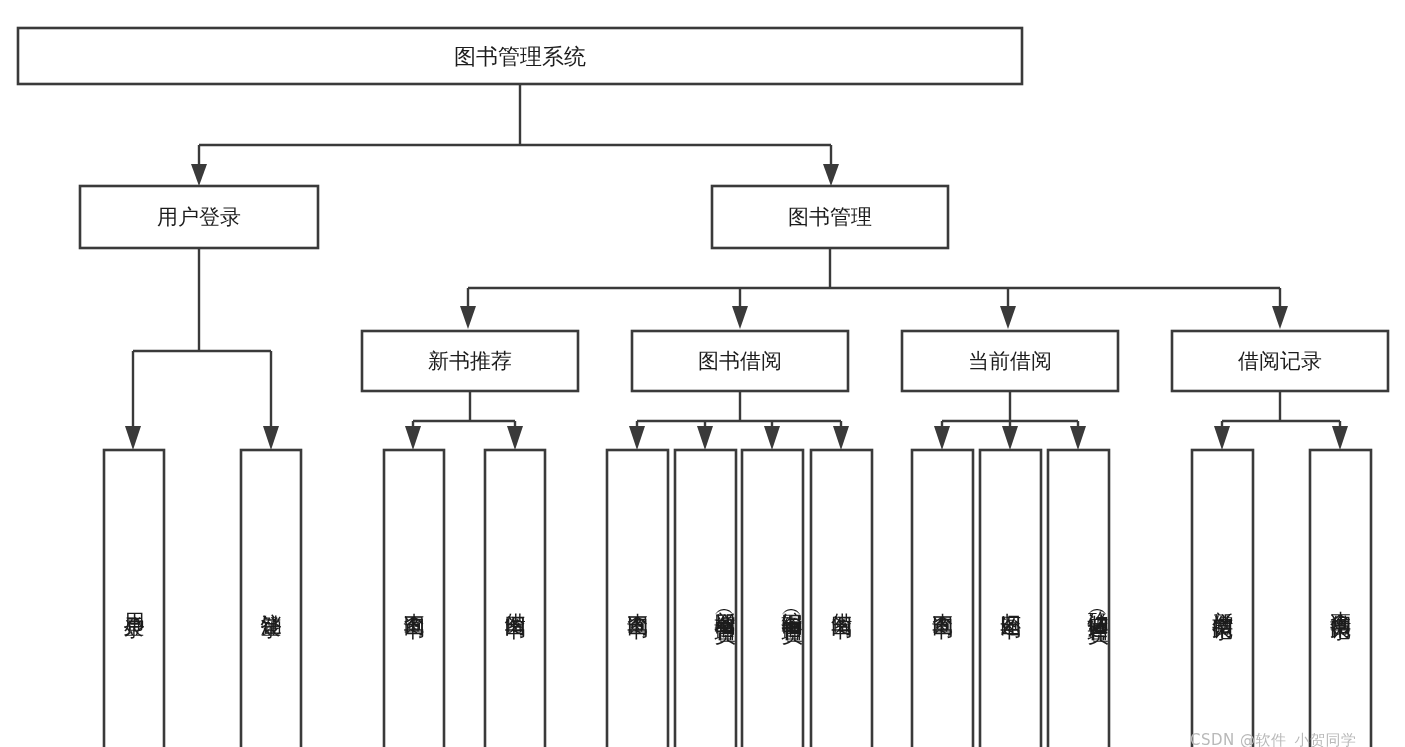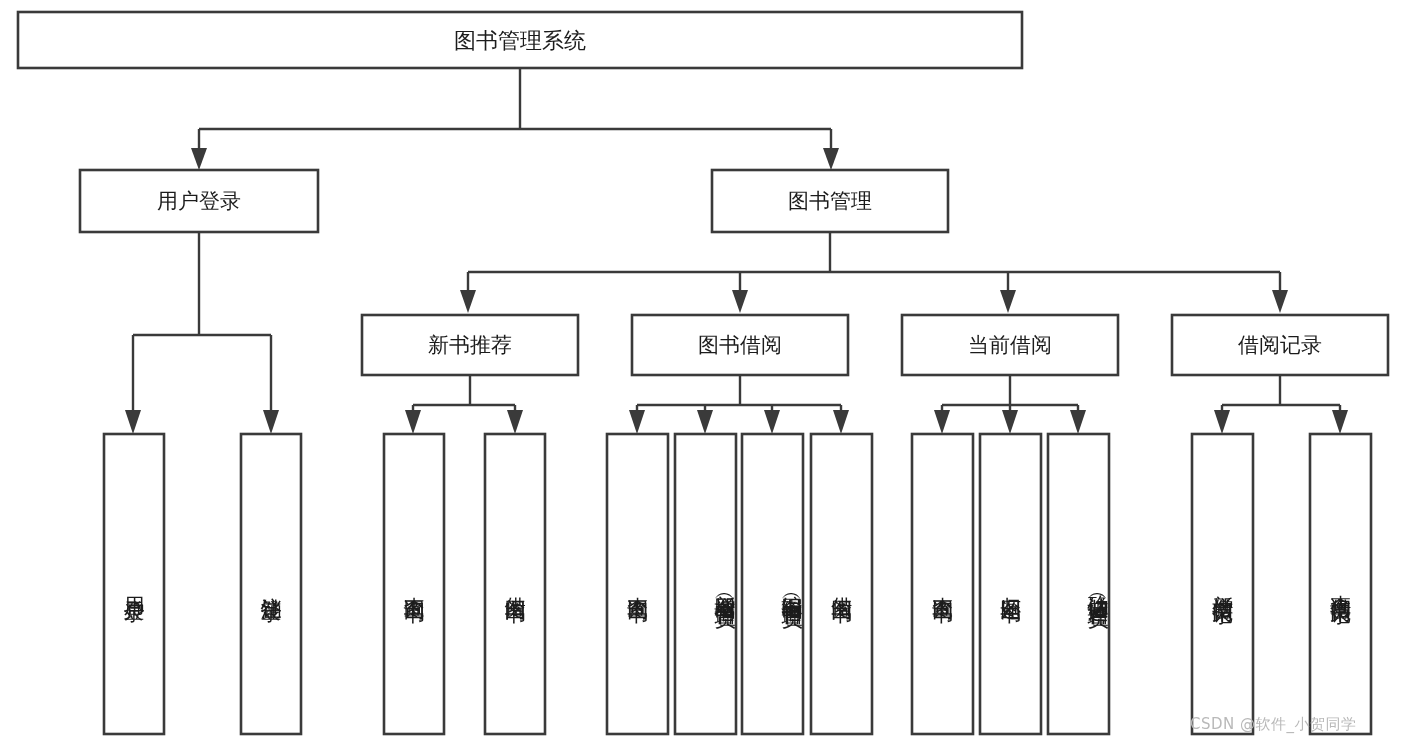"图书管理系统" #diagram-root { margin-top: none -> 16px }
